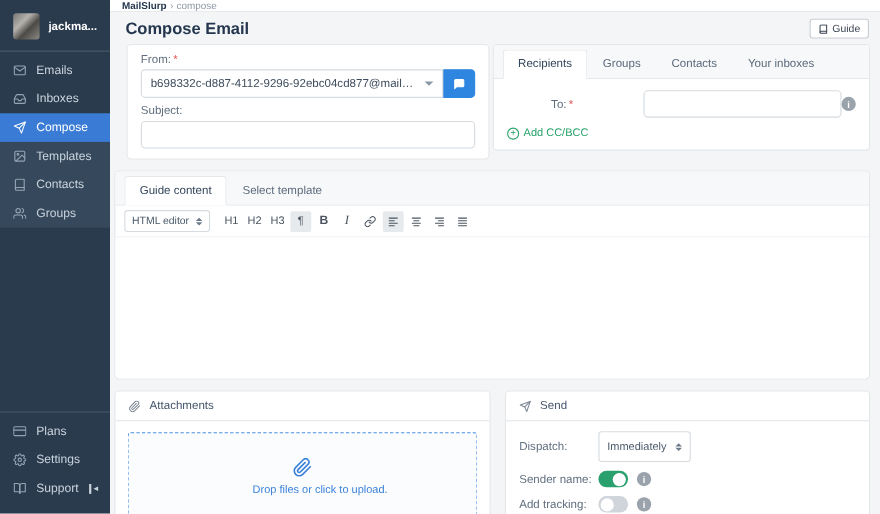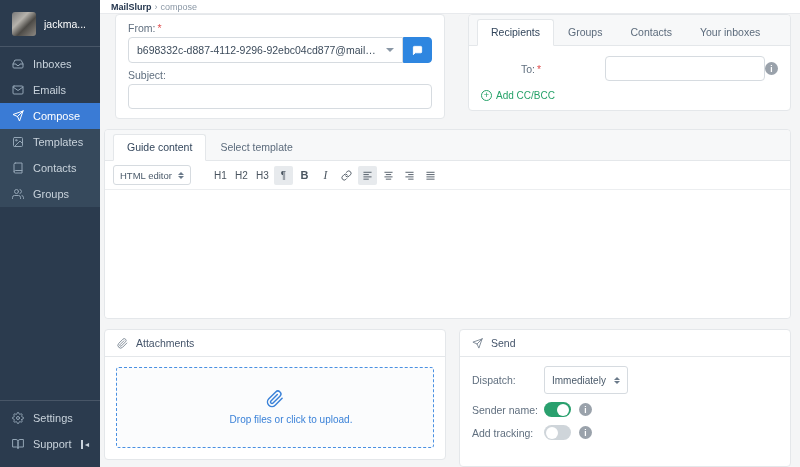"jackma..." .user-name { font-weight: normal -> bold }
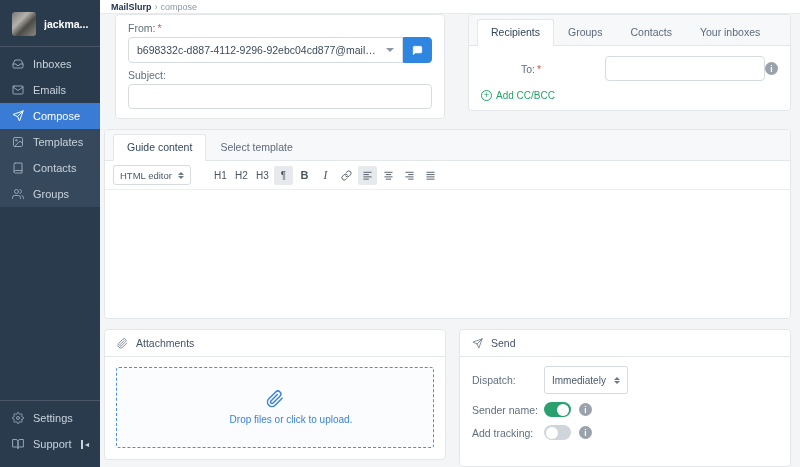"Compose Email" div.page-head { html: none -> <div> <span>Compose Email</span> <button> <span> <svg> <path></path> <path></path> </svg> </span> <span>Guide</span> </button> </div> }
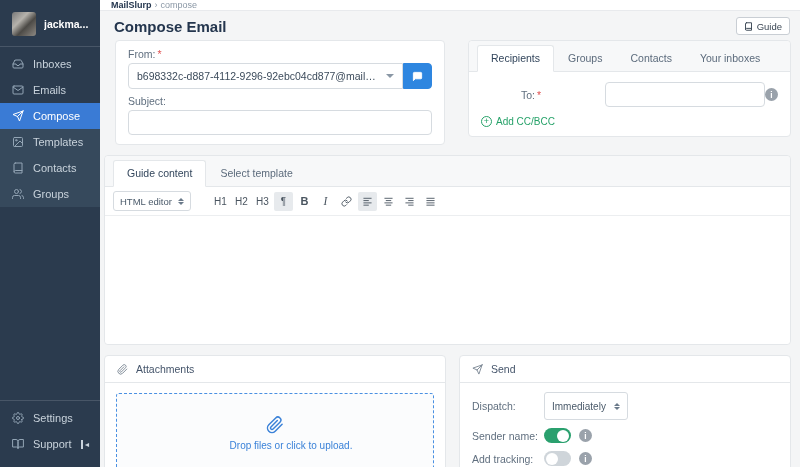"From: *" .row1 { gap: 23px -> 3px }
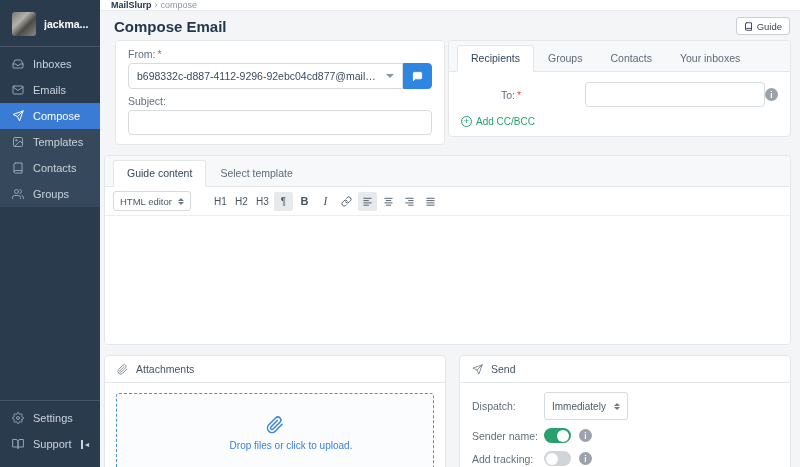"Inboxes" div.nav-item { order: before "Emails" -> after "Emails" }
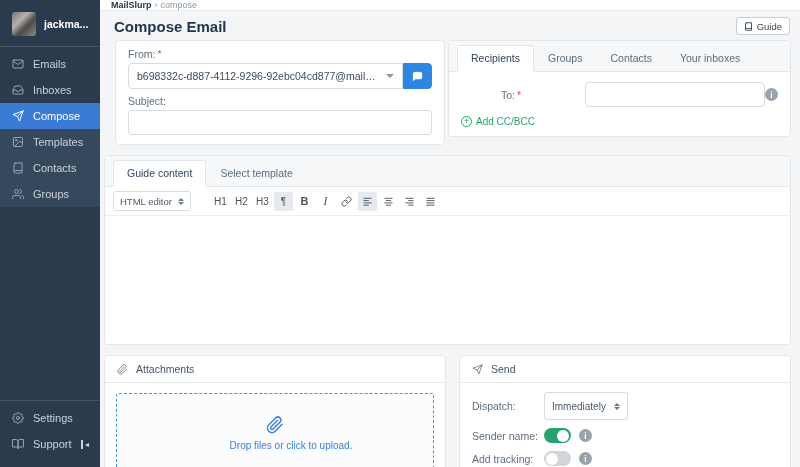"HTML editor" .editor-select { margin-right: 18px -> 8px }
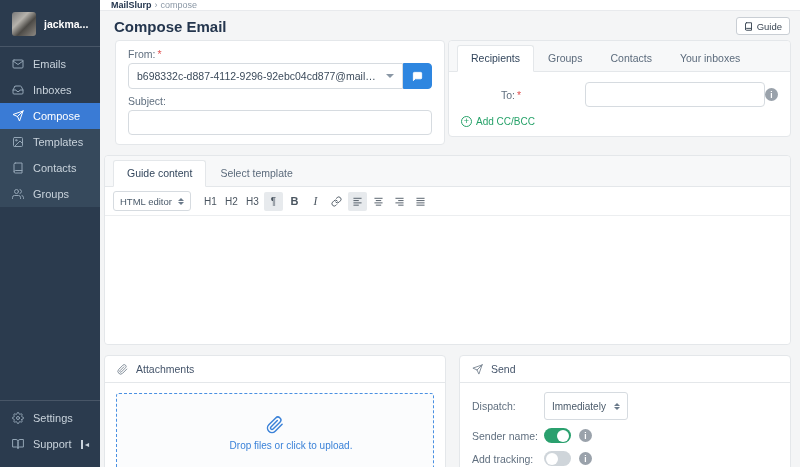"Plans" div.nav-item { html: none -> <div> <span> <svg> <rect></rect> <line></line> </svg> </span> <span>Plans</span> </div> }
